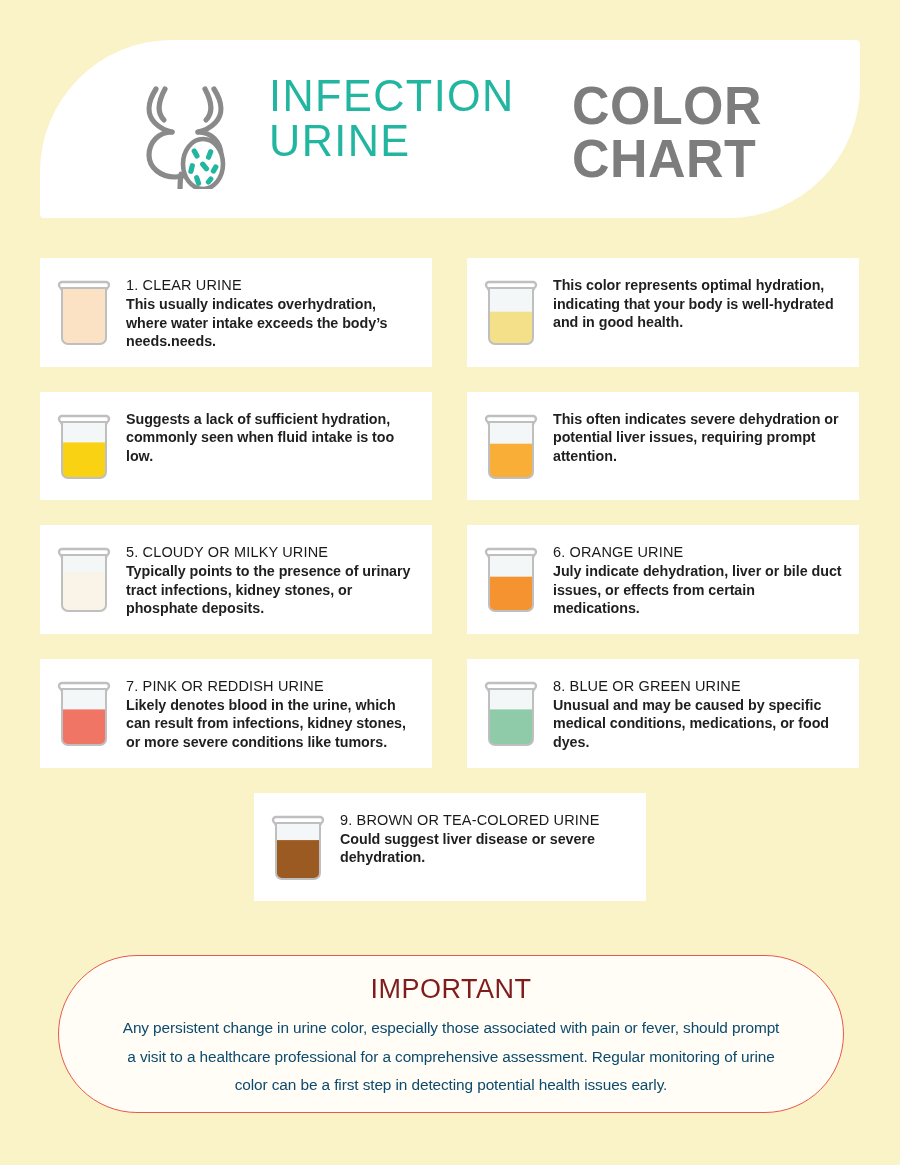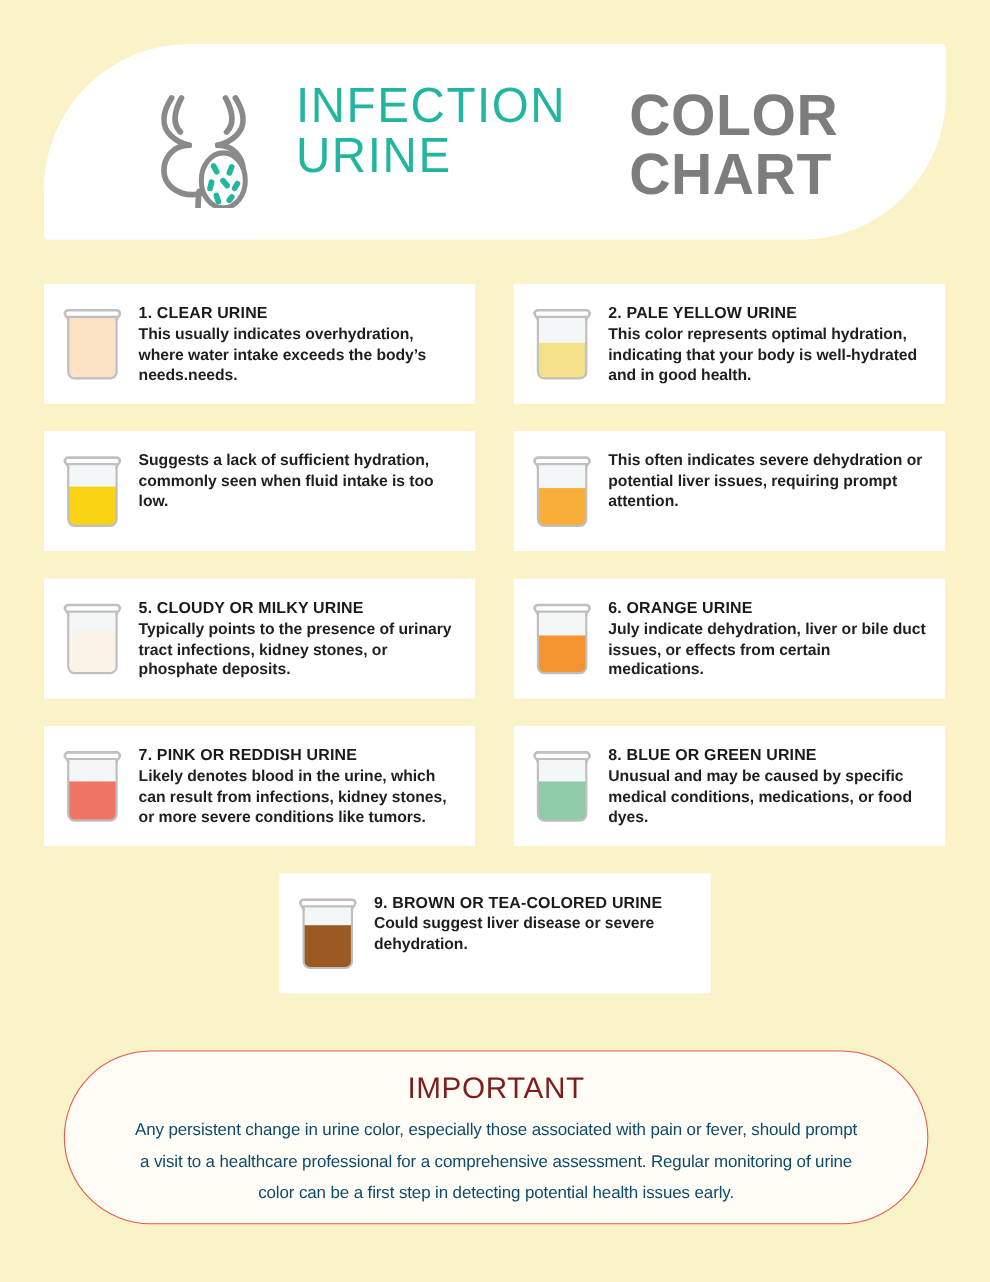"1. CLEAR URINE" .card-title { font-weight: bold -> normal }
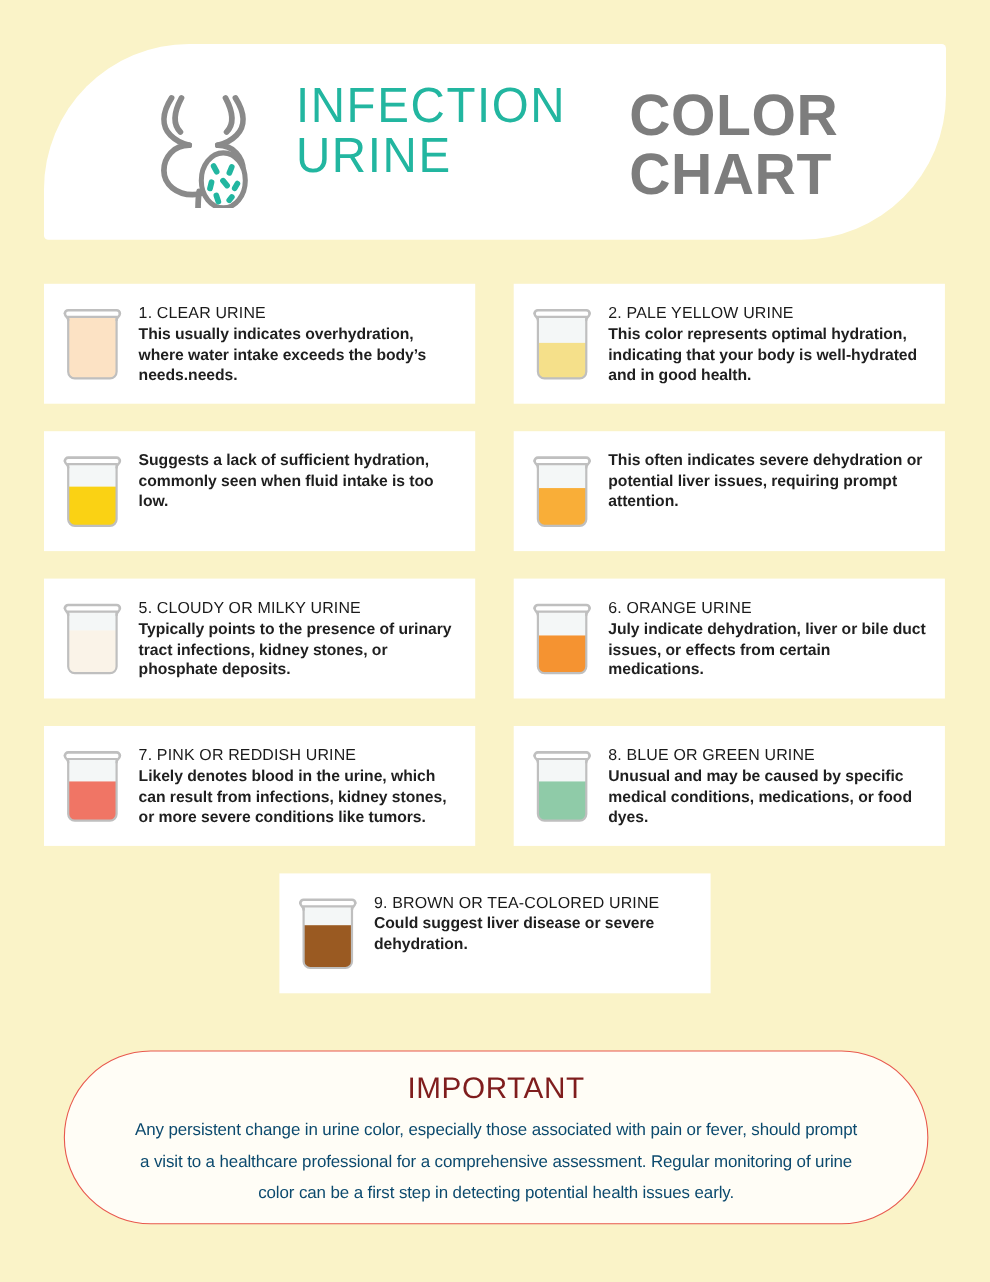"2. PALE YELLOW URINE" div.card-title { html: <div>2. PALE YELLOW URINE</div> -> none }
